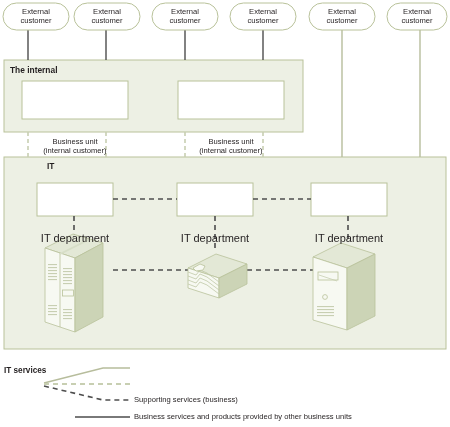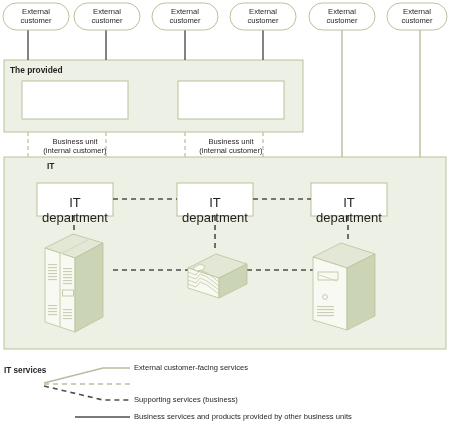"The provided" div.zone-title { text: provided -> internal }
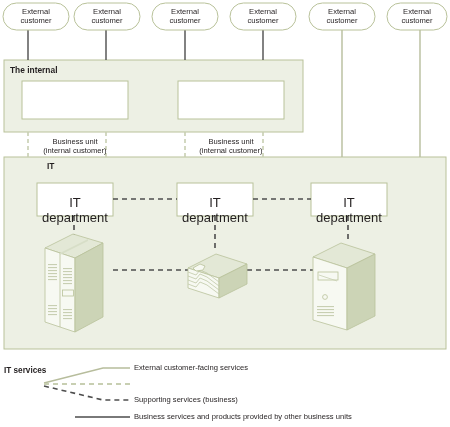"IT department" .itdept-label { font-size: 13px -> 11px; margin-top: none -> 37px }
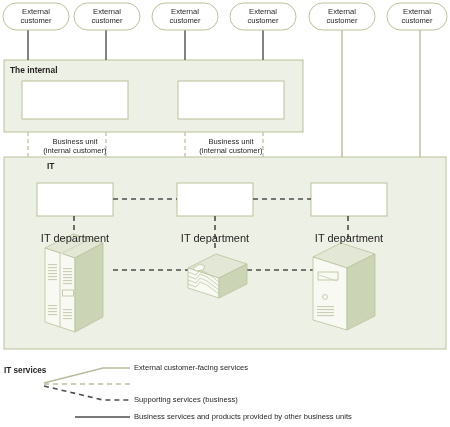"External customer-facing services" div.legend-text { html: <div>External customer-facing services</div> -> none }
